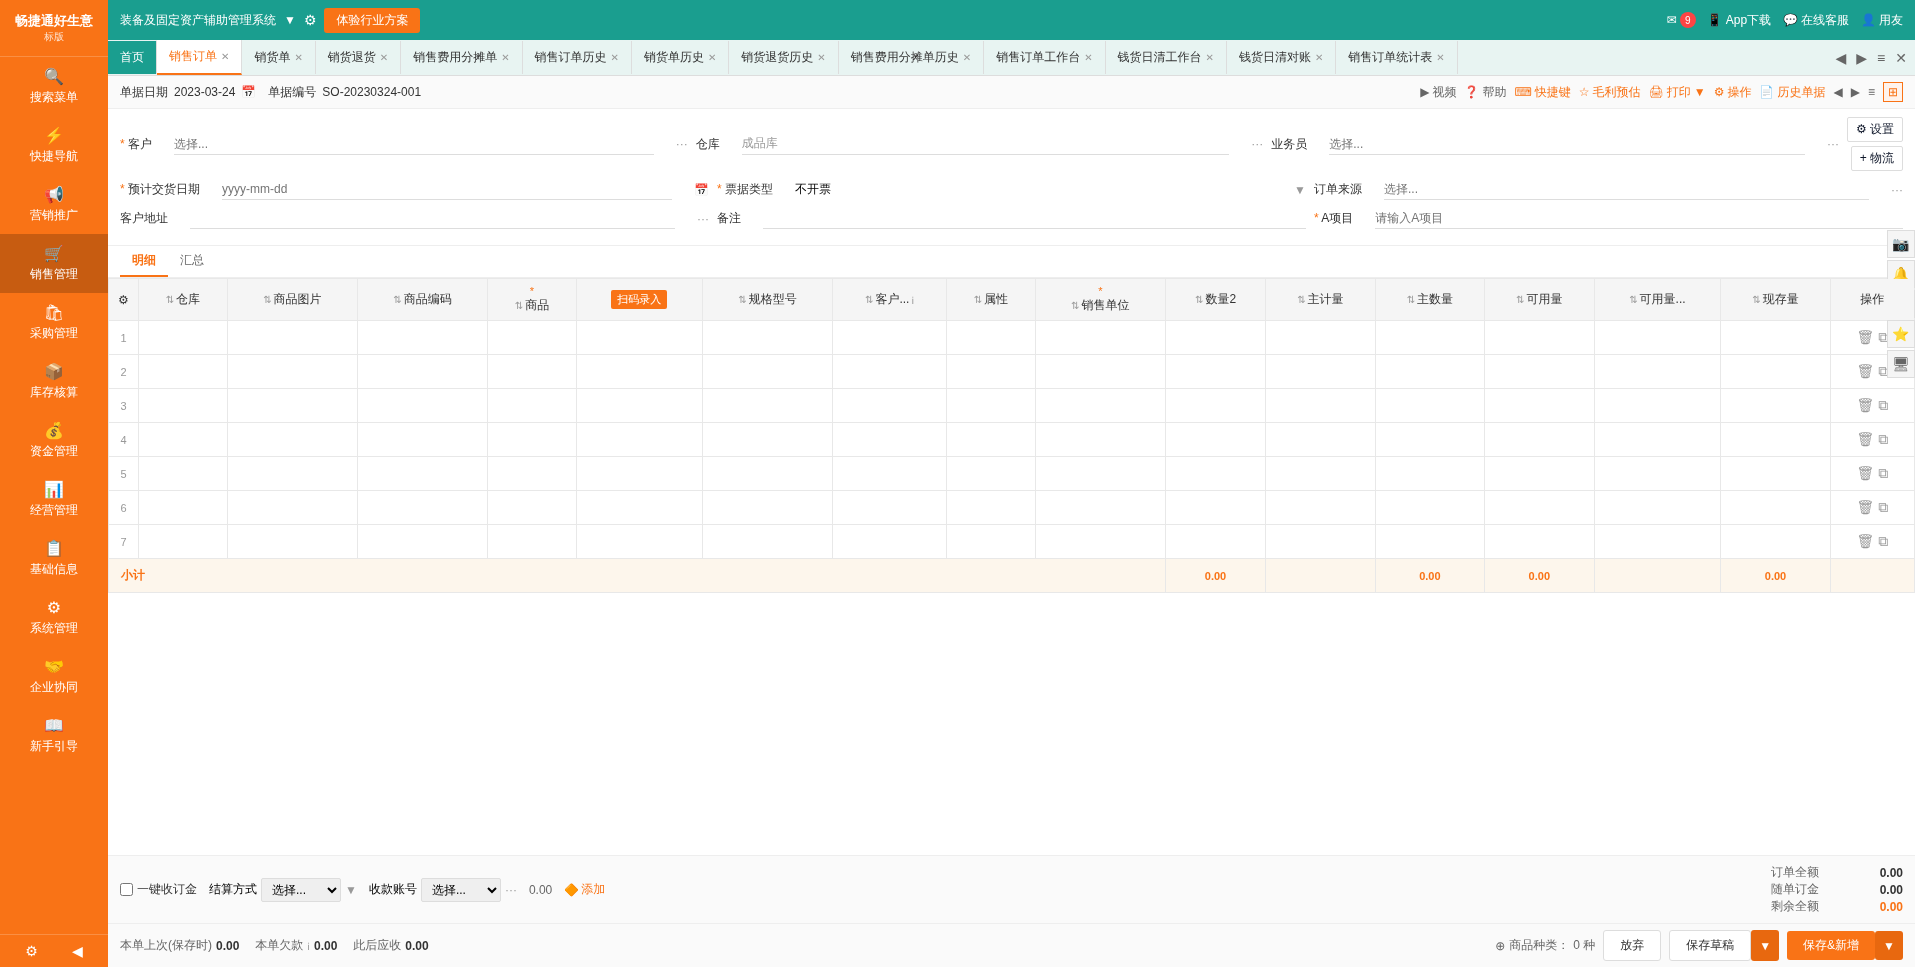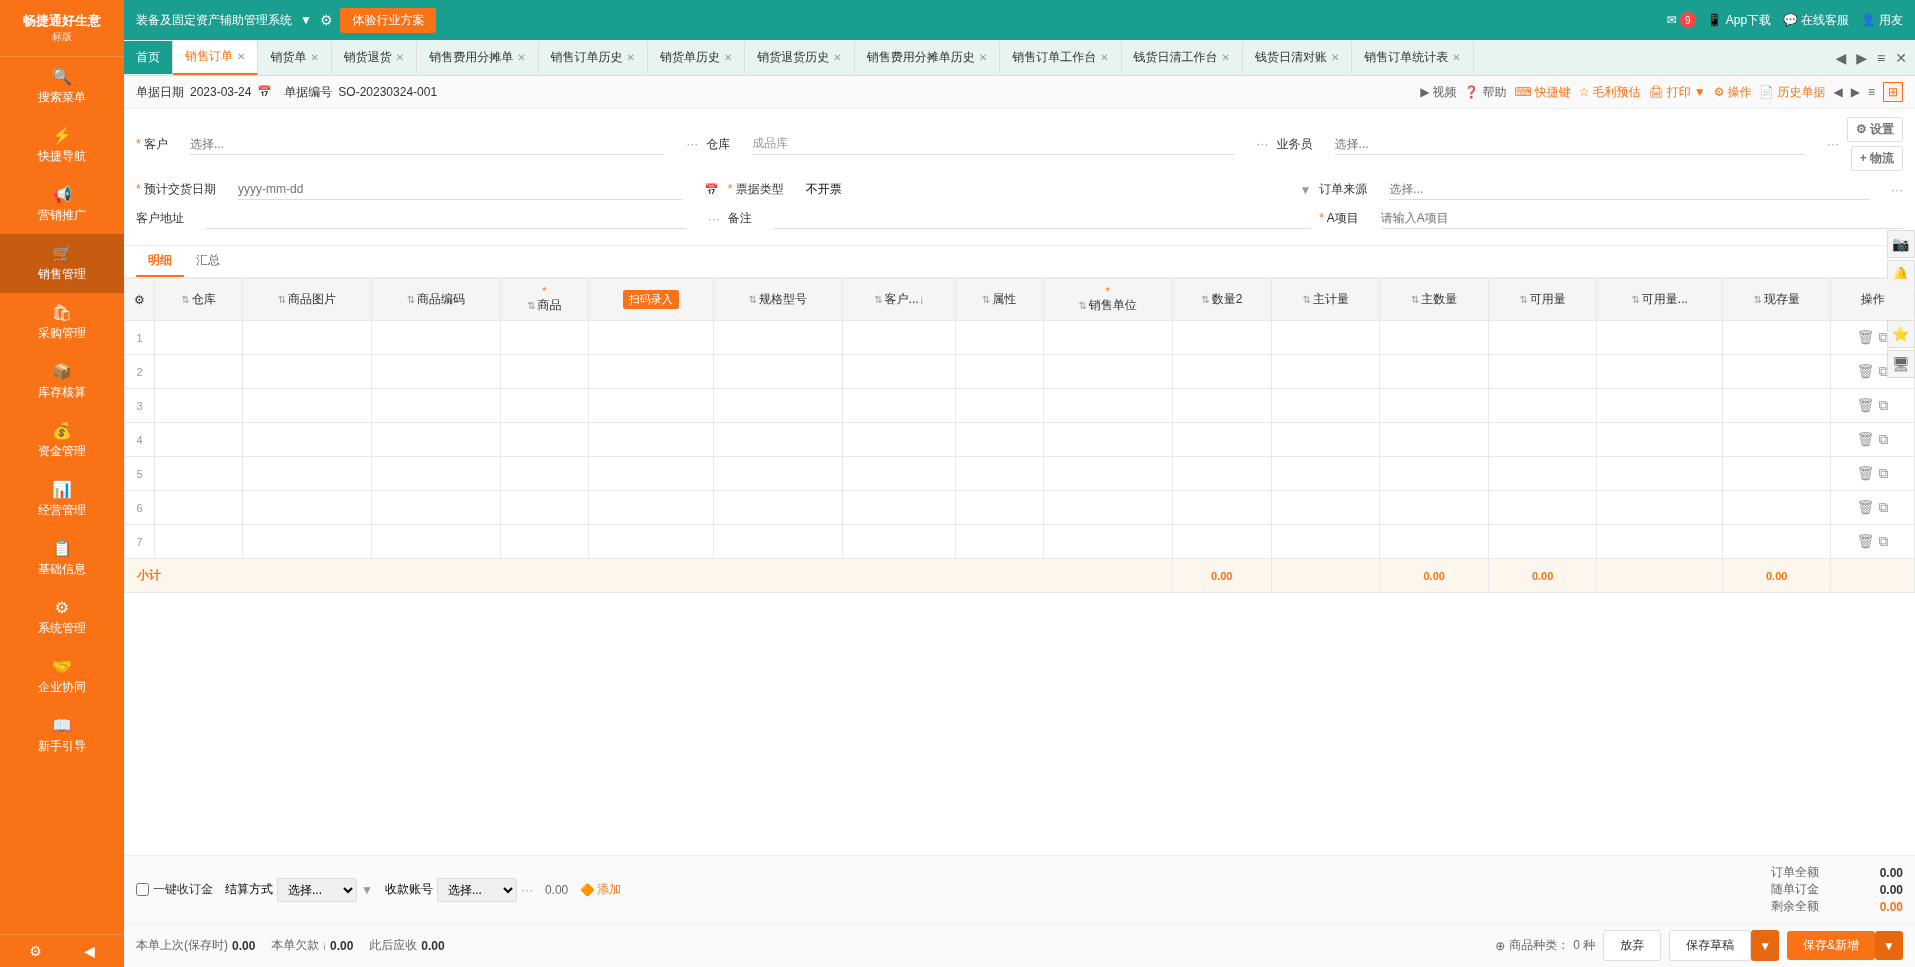"畅捷通好生意" .sidebar { width: 124px -> 108px }
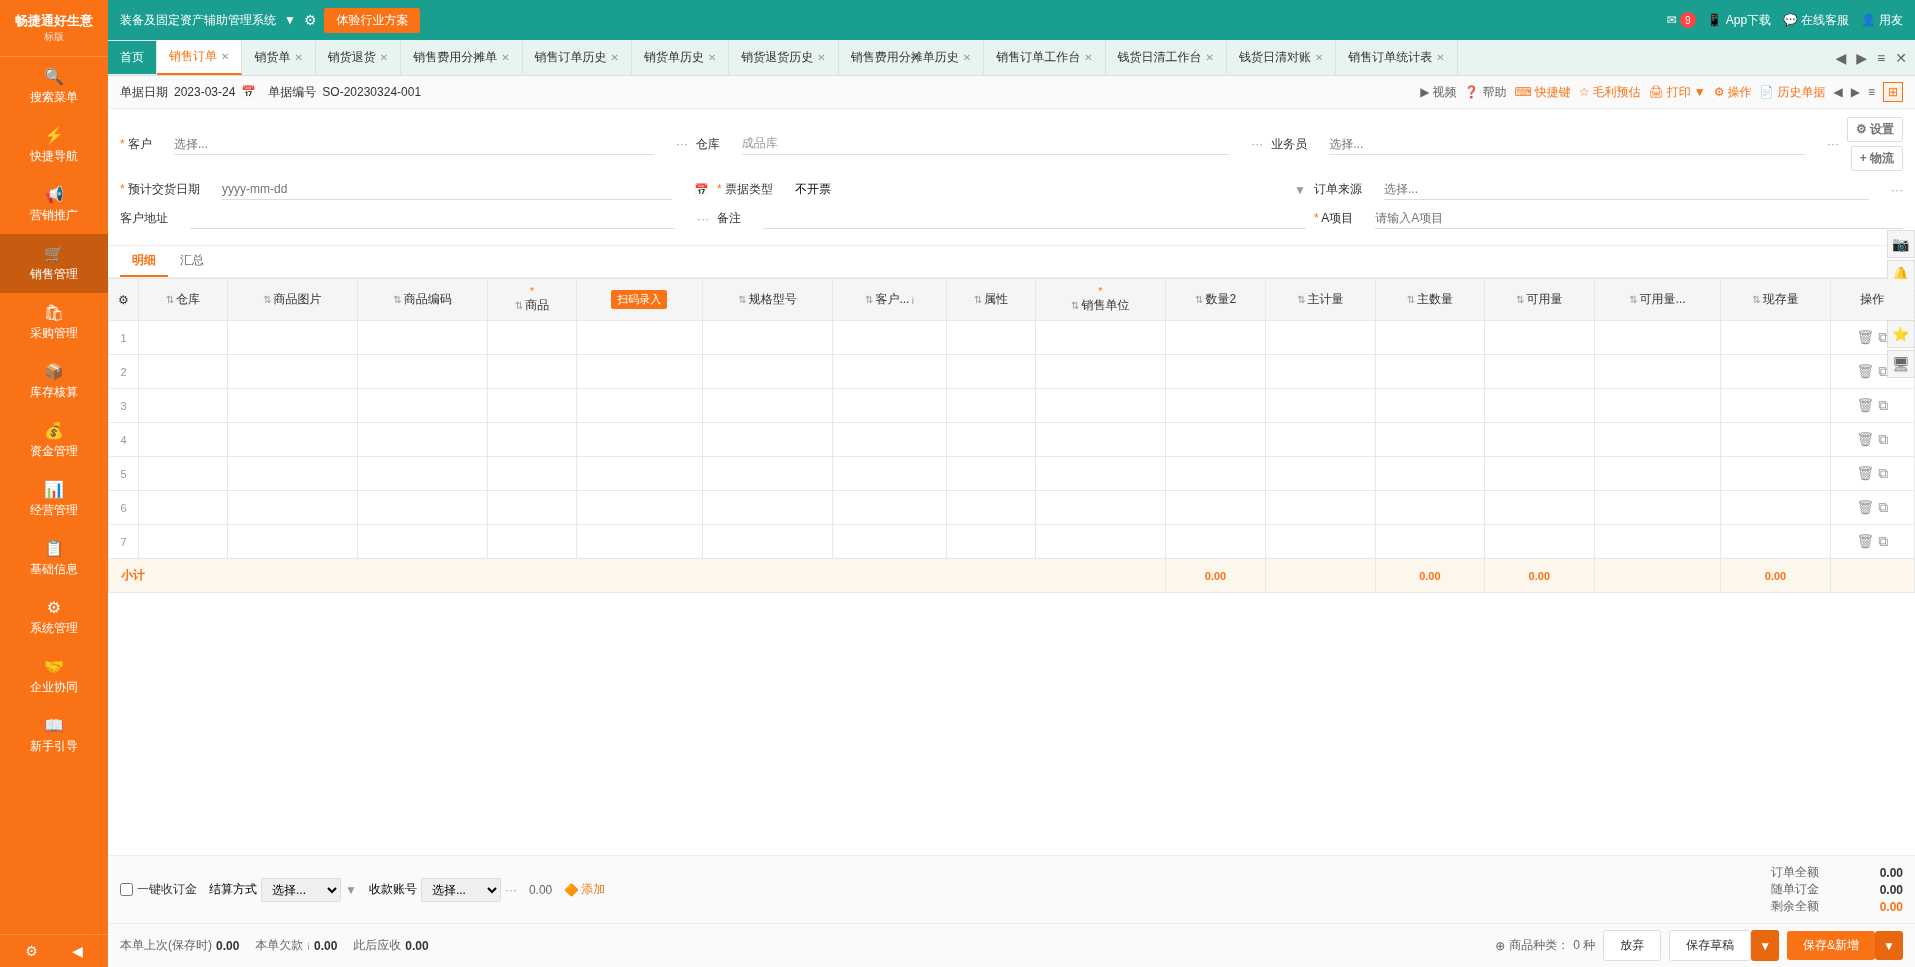"⚙ 设置" .setting-btn { color: #737373 -> #0f172a; font-weight: bold -> none }
